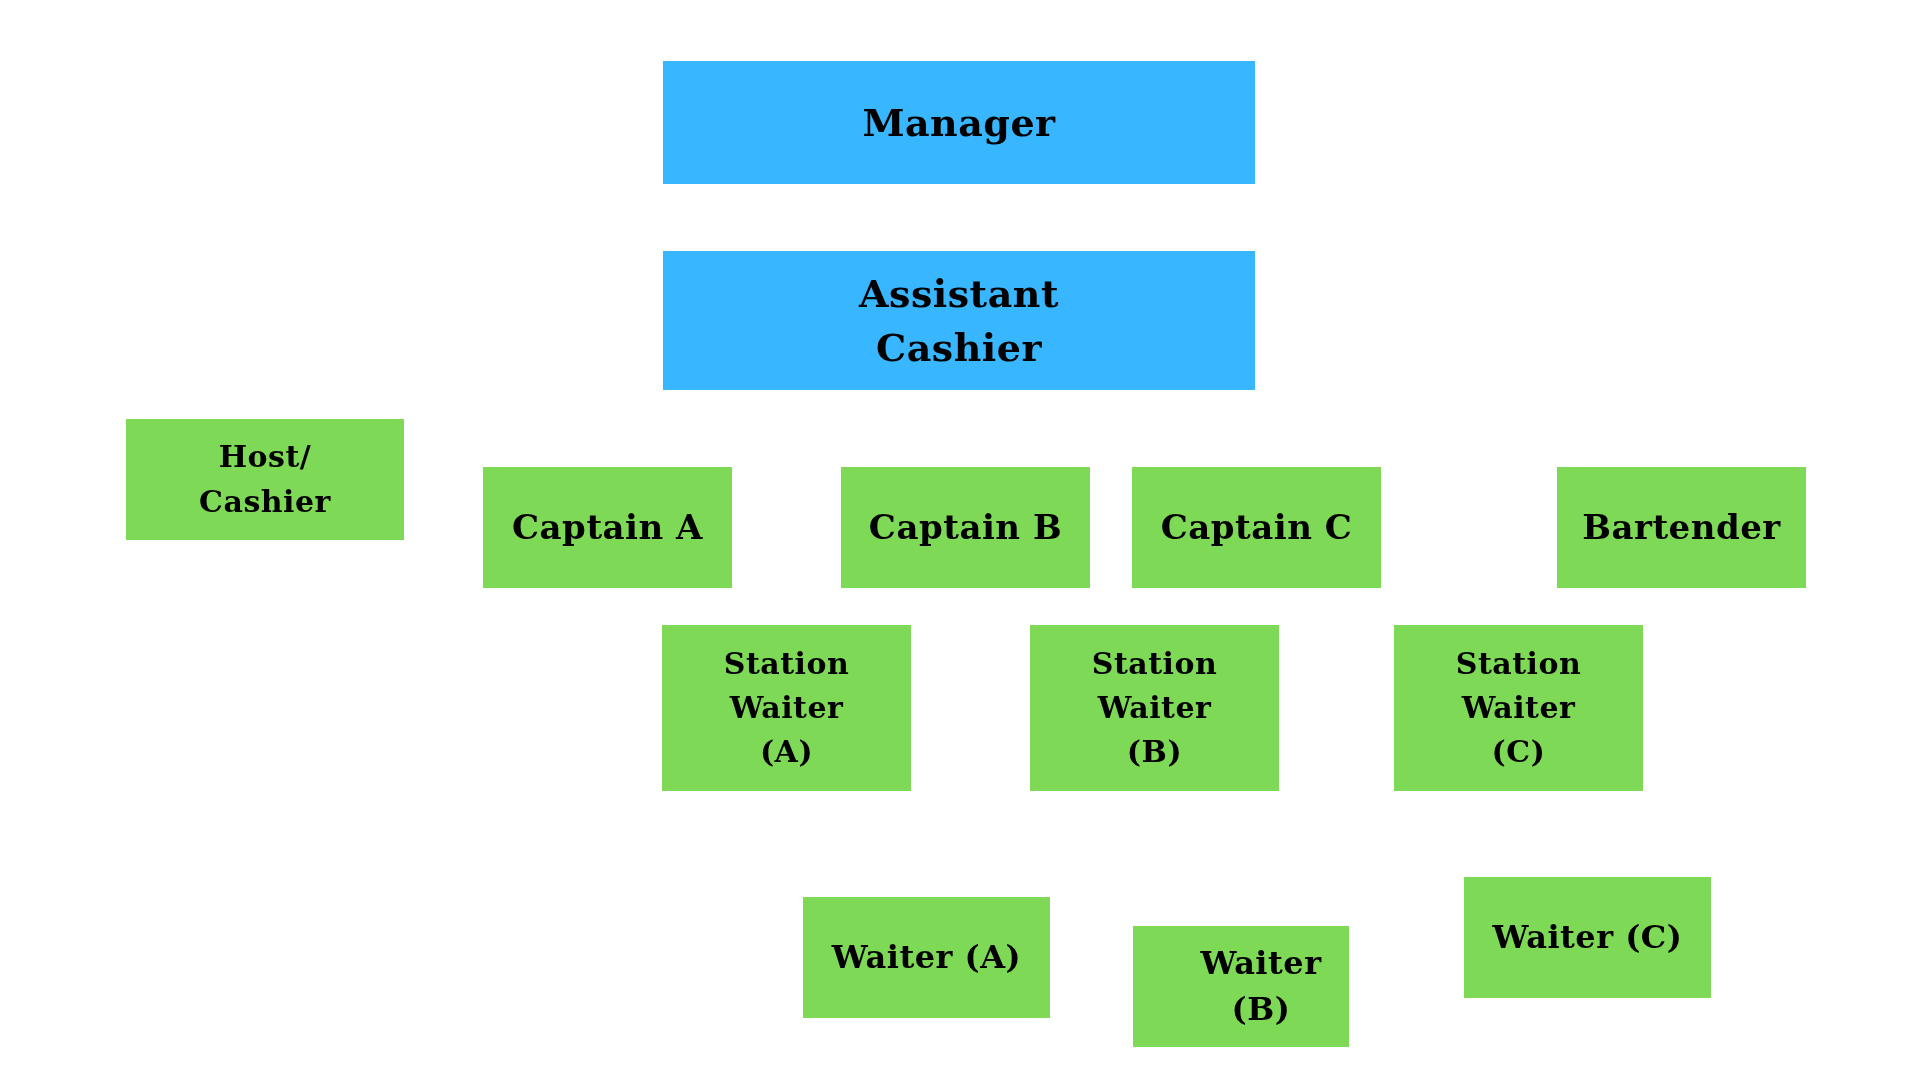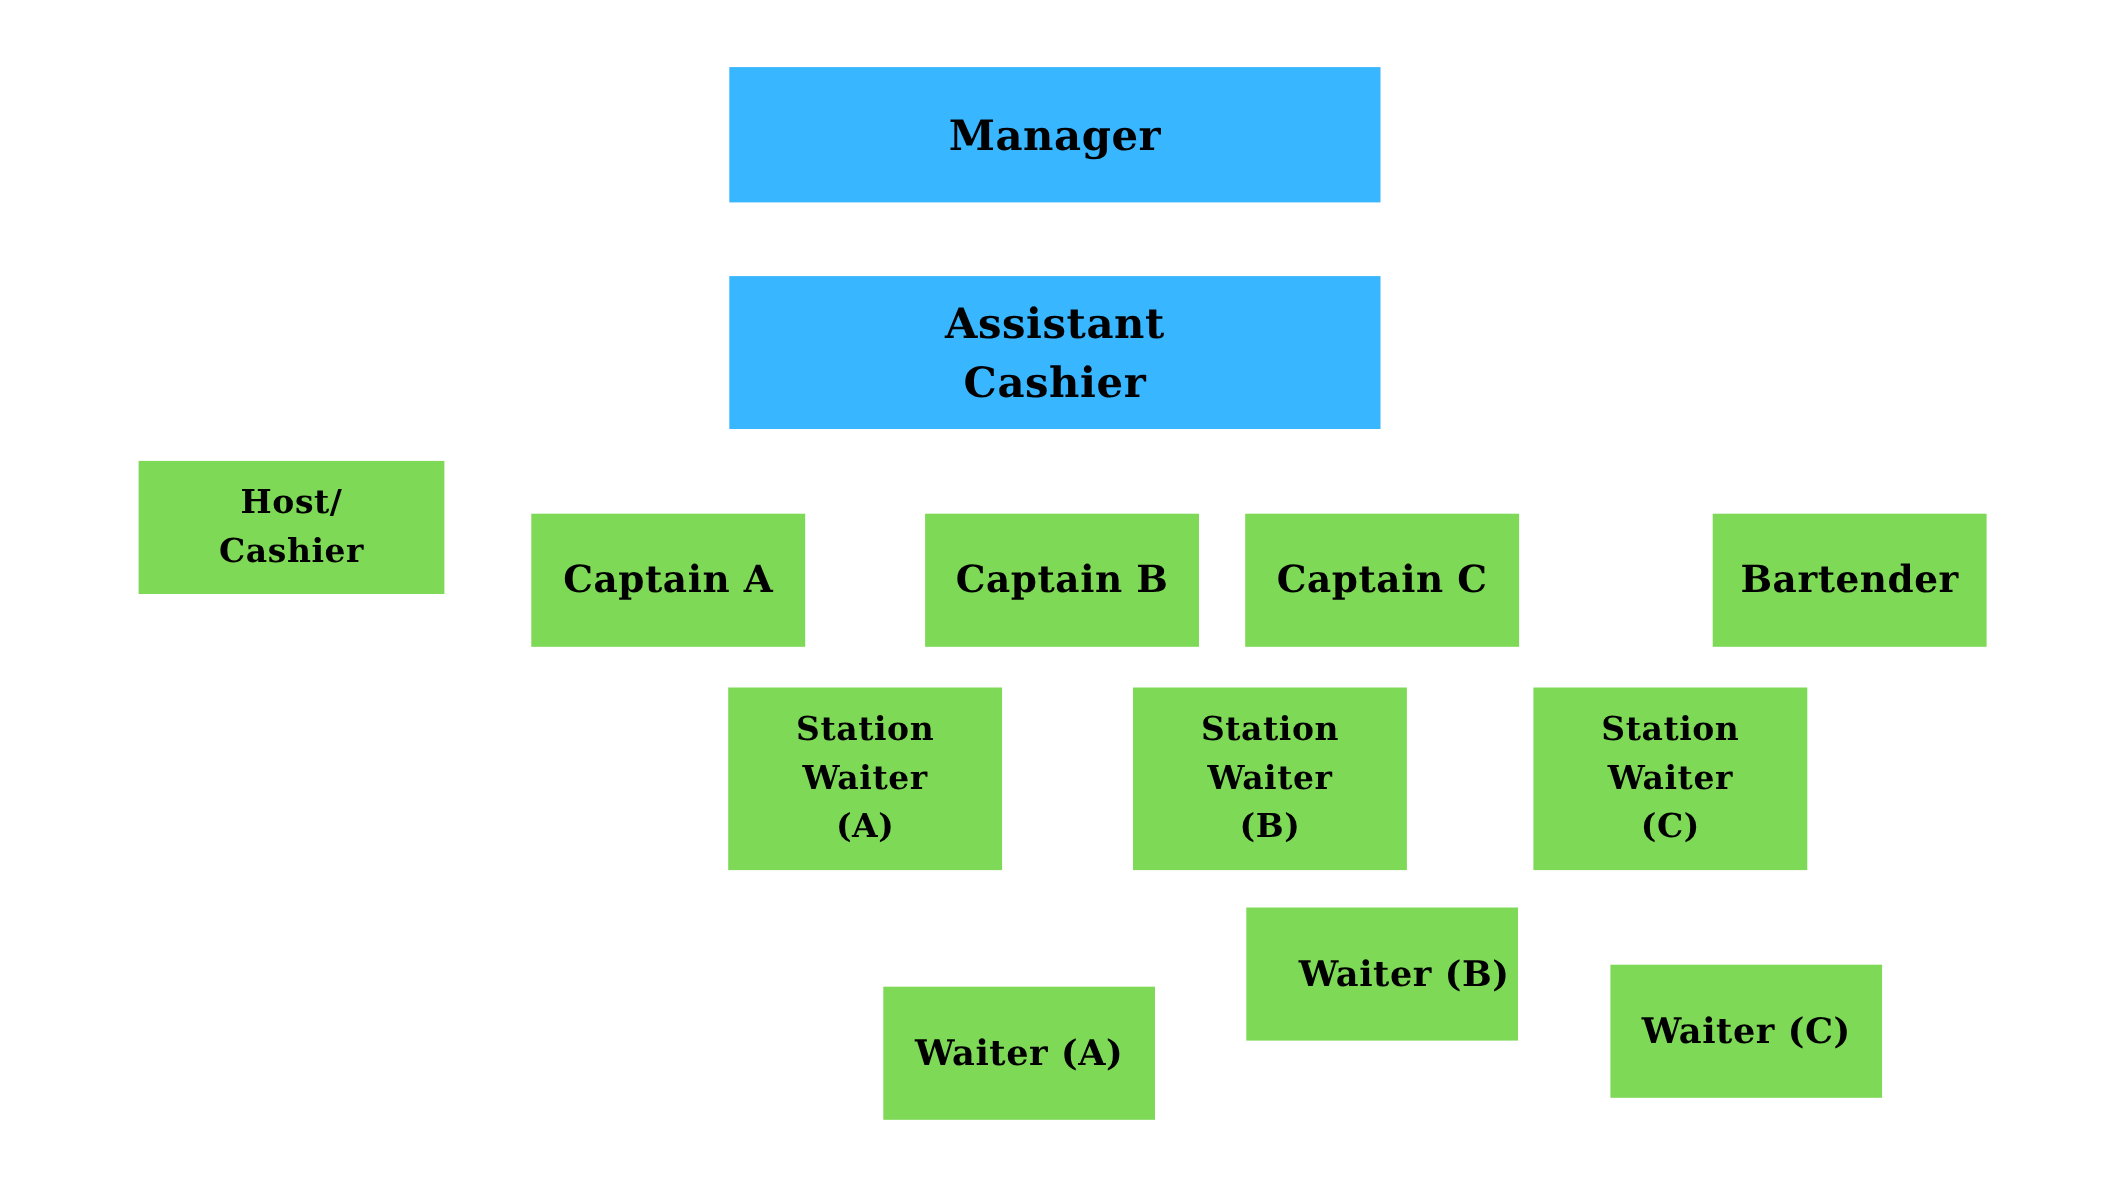"Waiter (B)" .pos-waiter-b { top: 825px -> 926px; width: 247px -> 216px }
